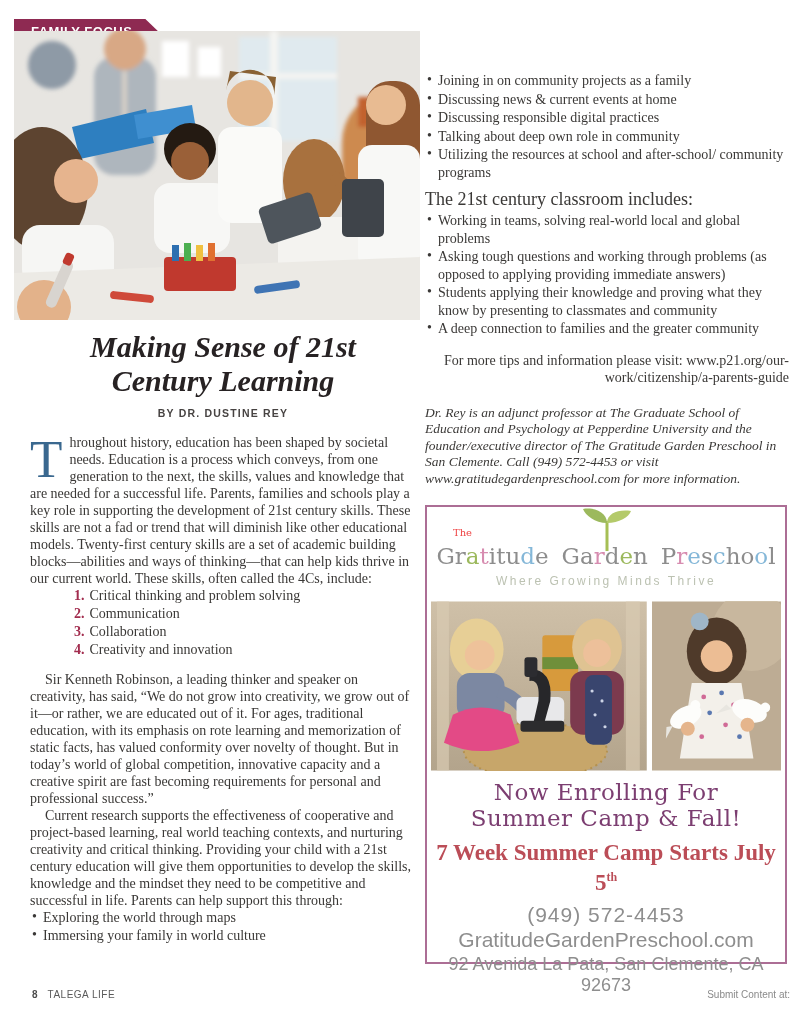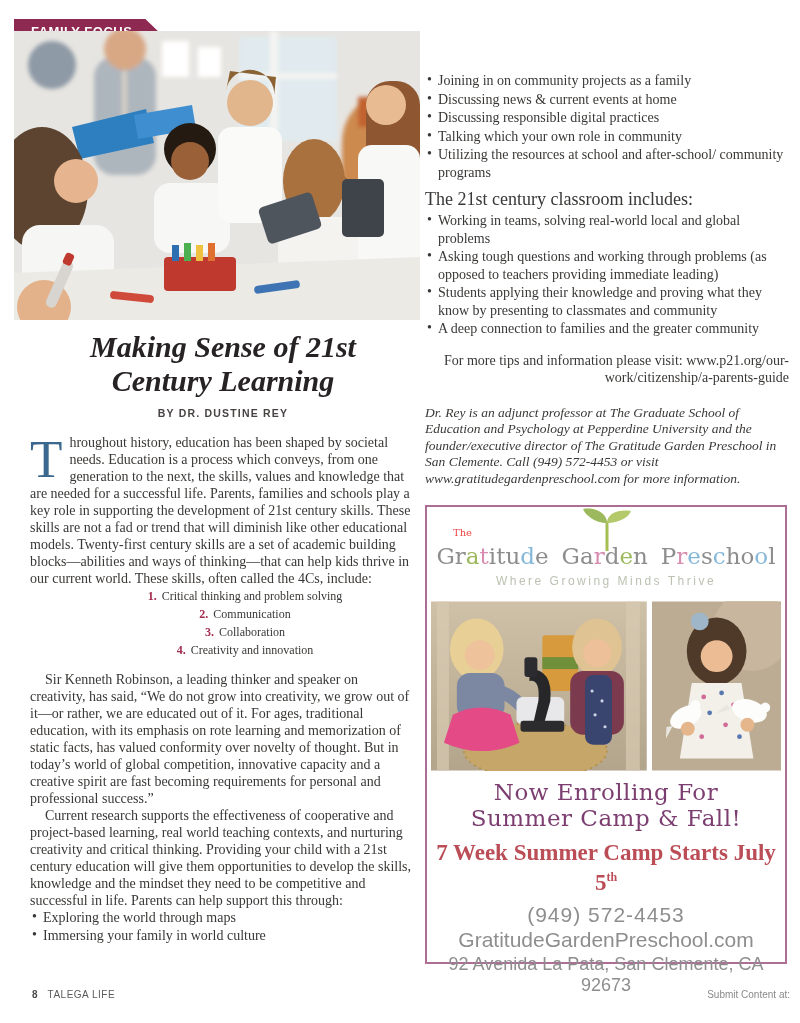"Talking which your own role" li.bullet { text: which your -> about deep }
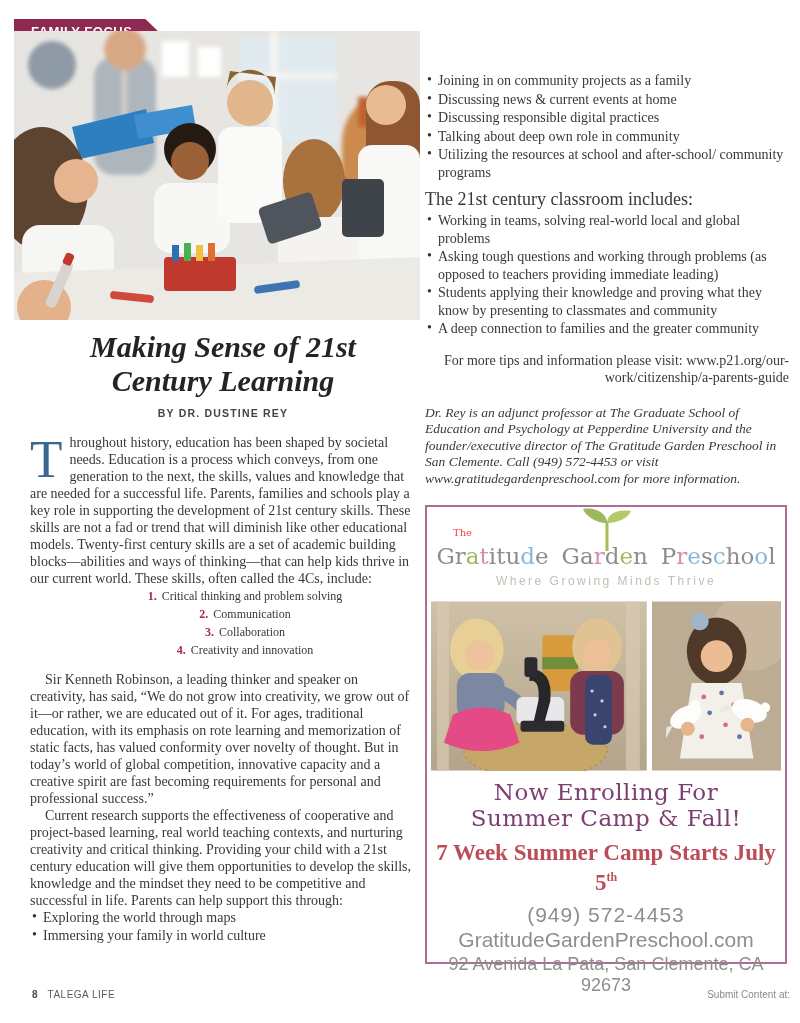"Asking tough questions and working" li.bullet { text: teachers providing immediate leading -> applying providing immediate answers }
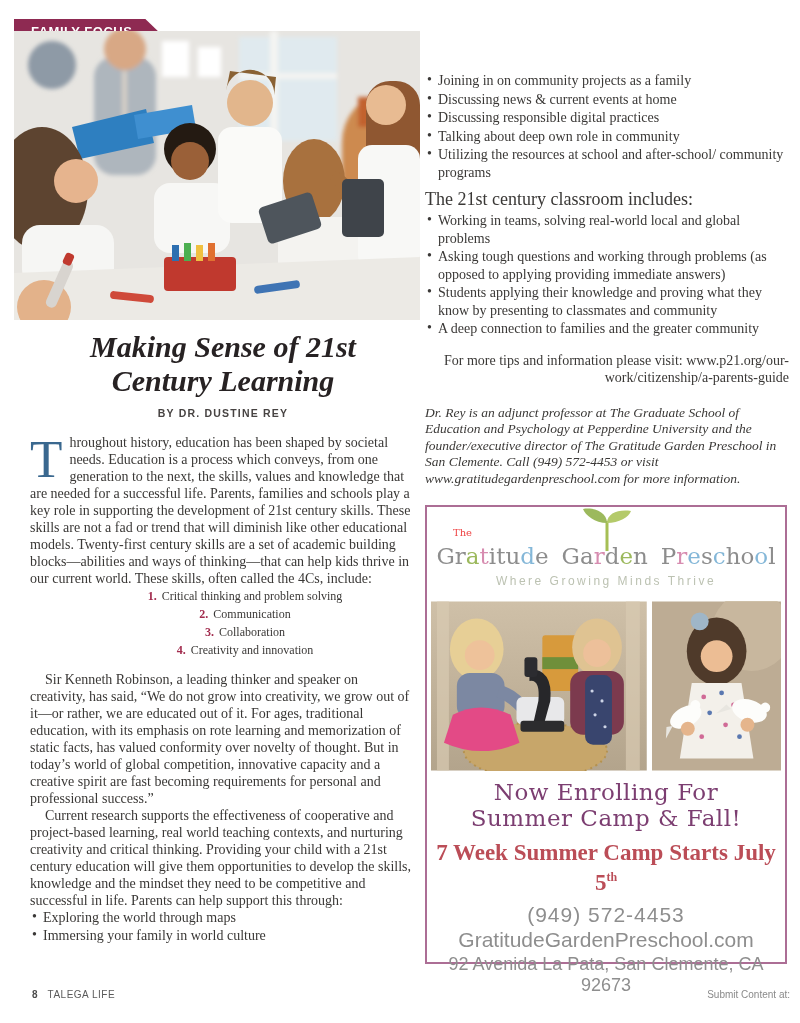"1. Critical thinking and problem" .numlist li { font-size: 12px -> 14px; text-align: center -> none }
